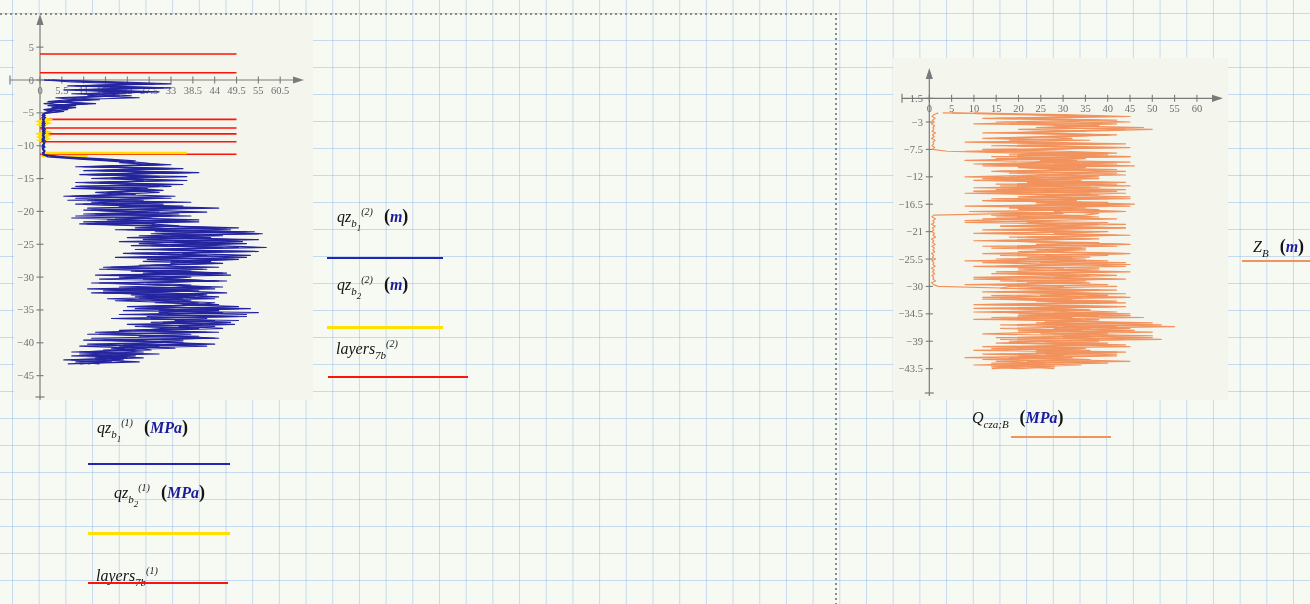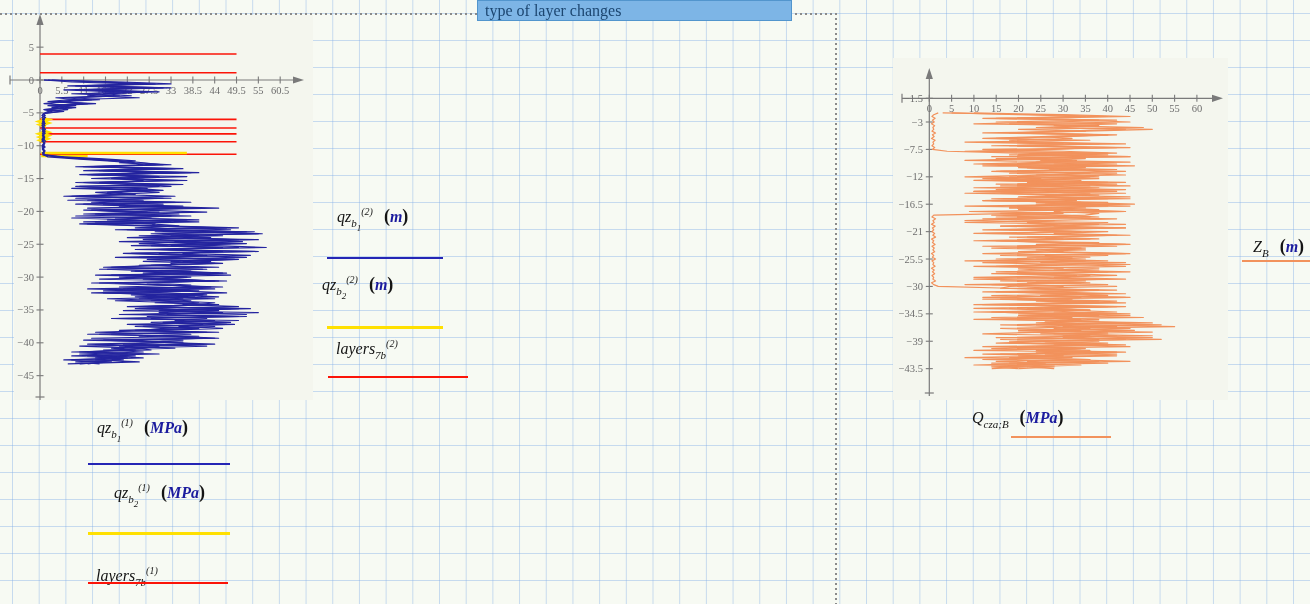"type of layer changes" div.titlebox { html: <div> <span>type of layer changes</span> </div> -> none }
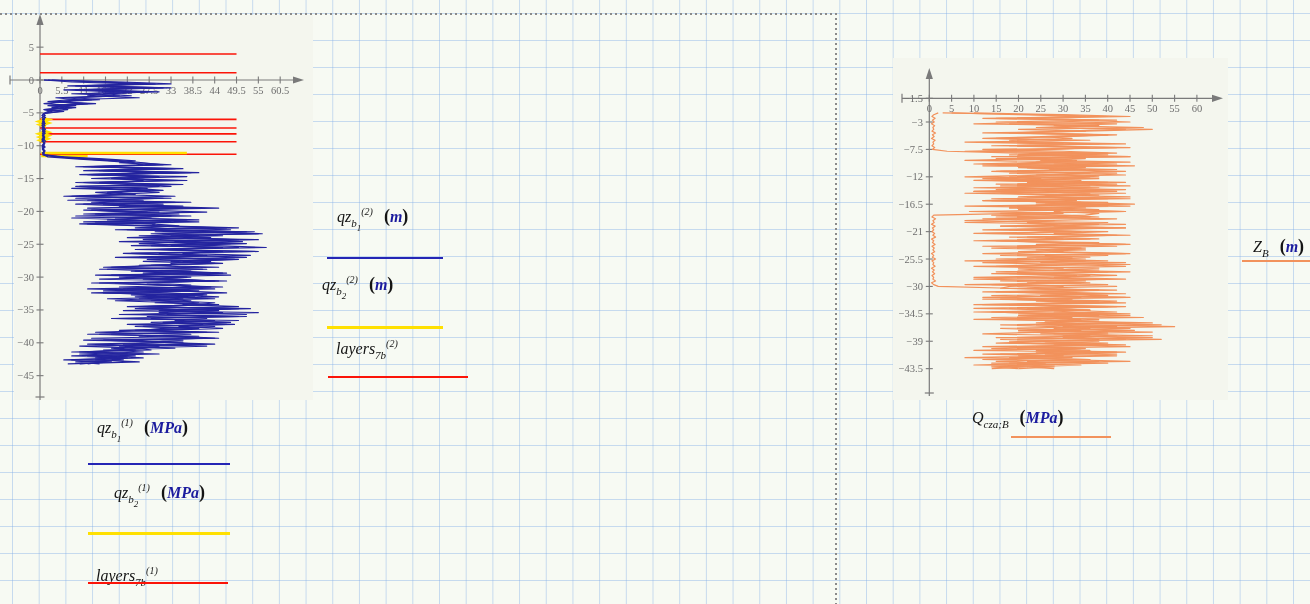"qzb2(2) (m)" div.lg-entry { left: 322px -> 337px }
